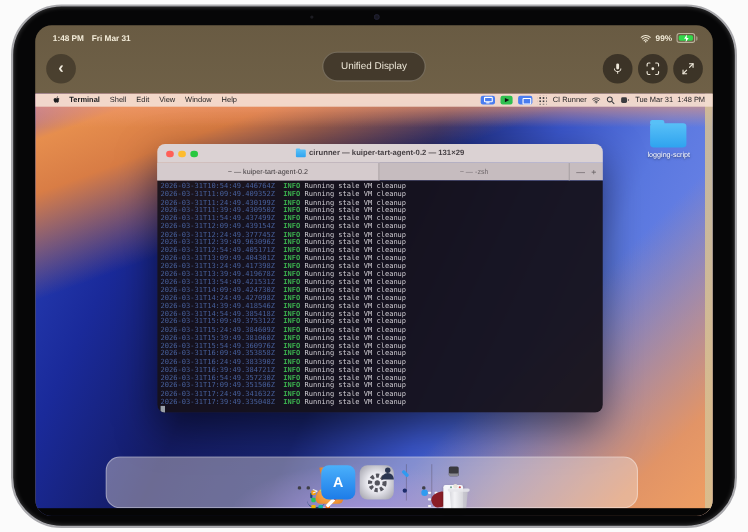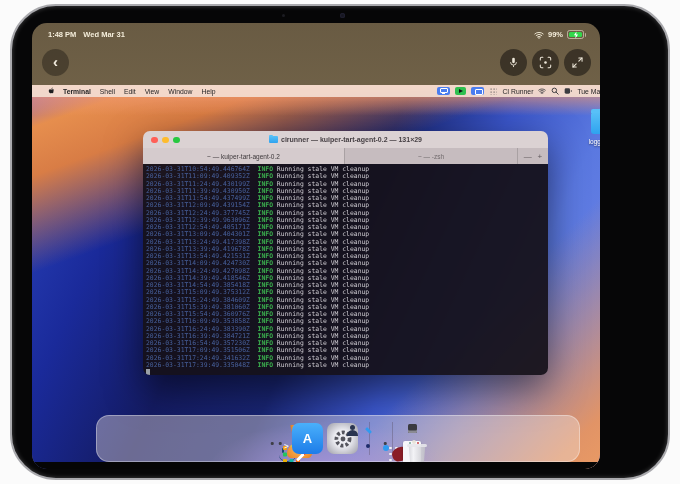"1:48 PM" .screen { width: 568px -> 616px }
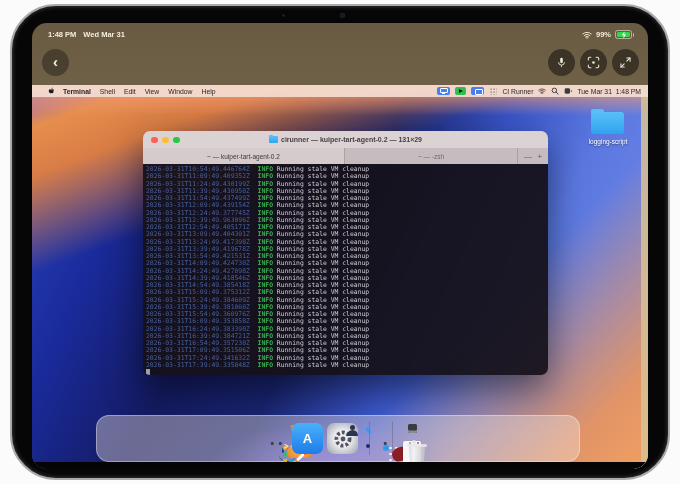"Wed Mar 31" span { text: Wed -> Fri }
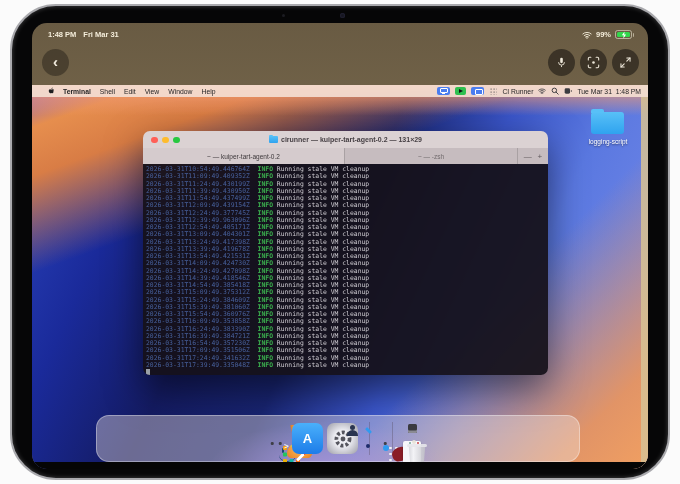"Unified Display" div.pill { html: none -> <div>Unified Display</div> }
